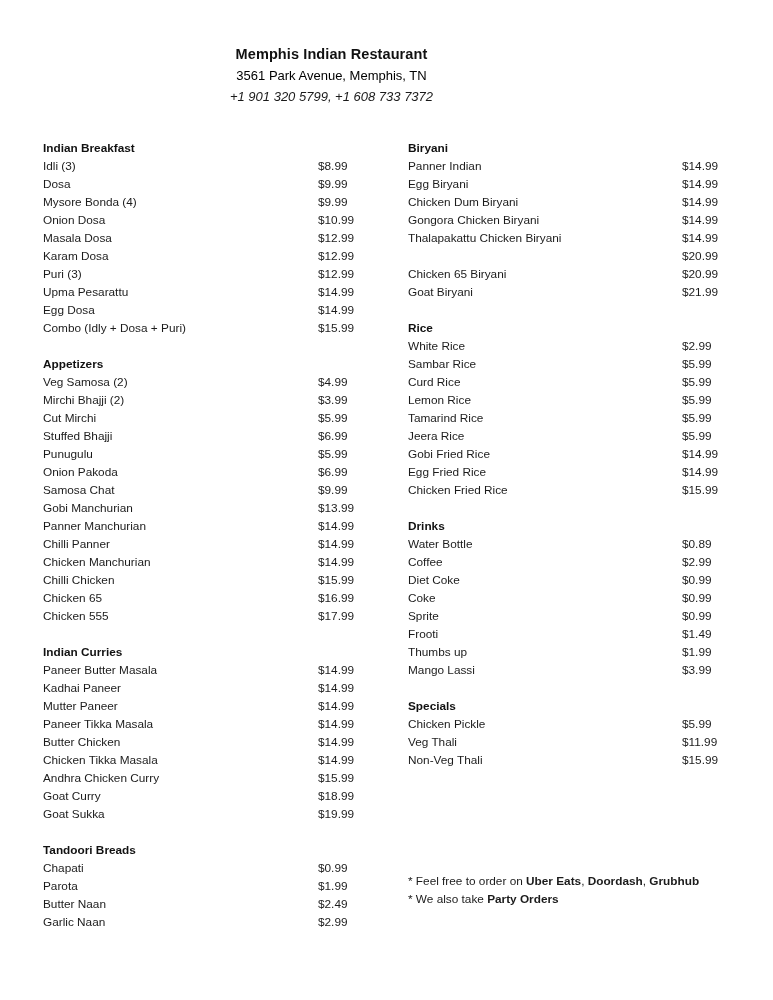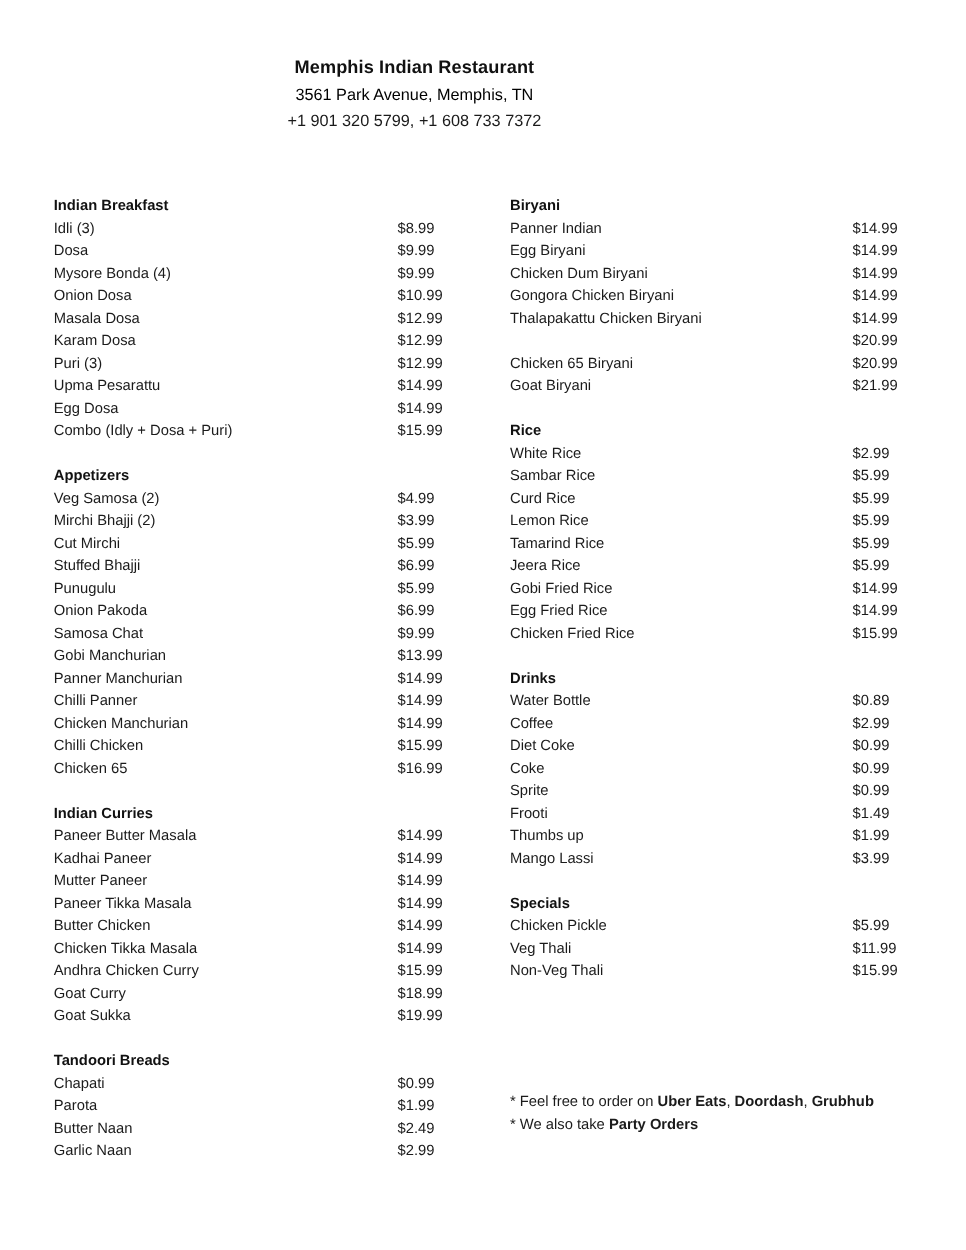"+1 901 320 5799, +1" .rest-phone { font-style: none -> italic }
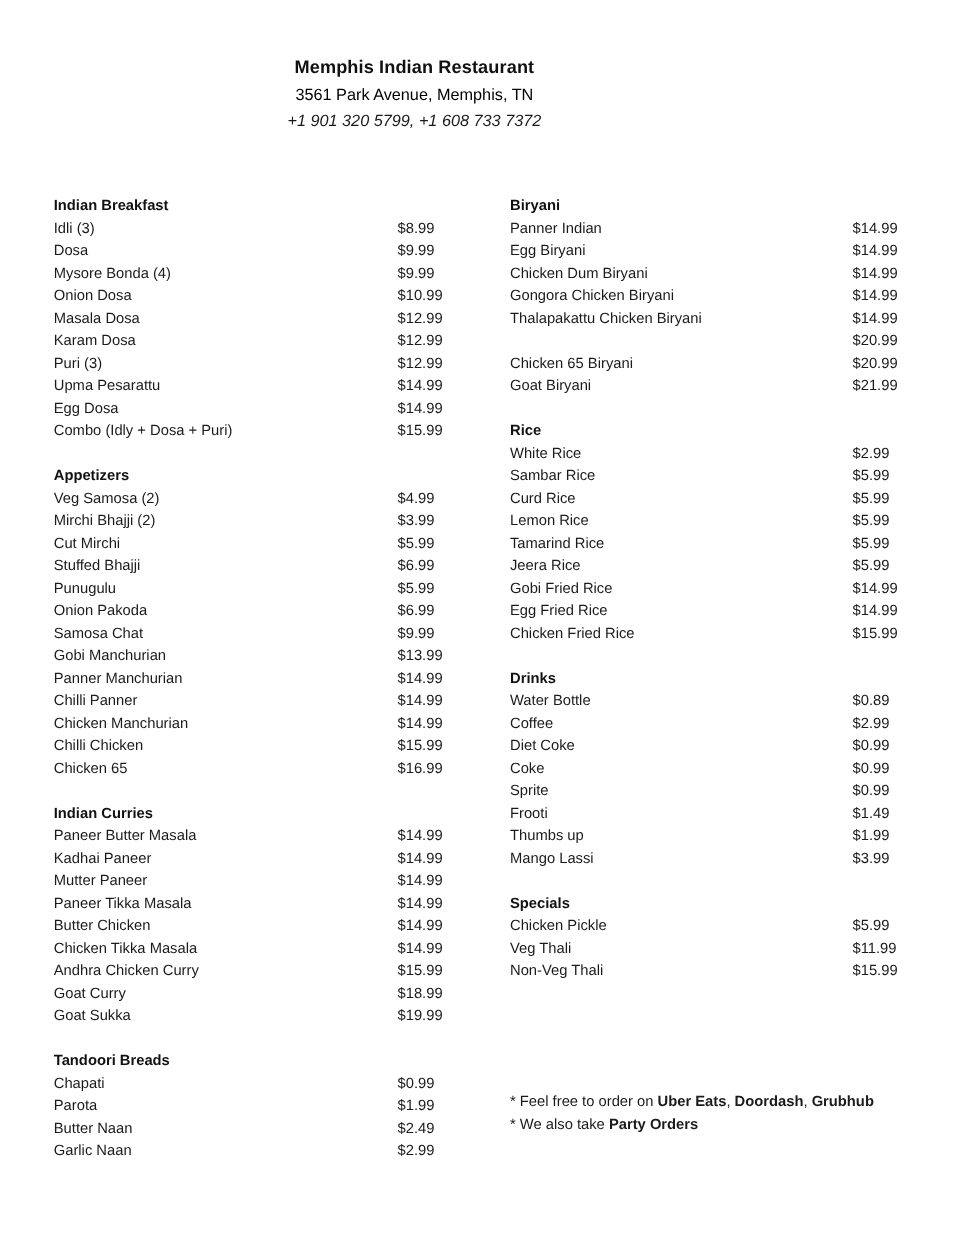"Indian Breakfast" .col { top: 16px -> 0 }
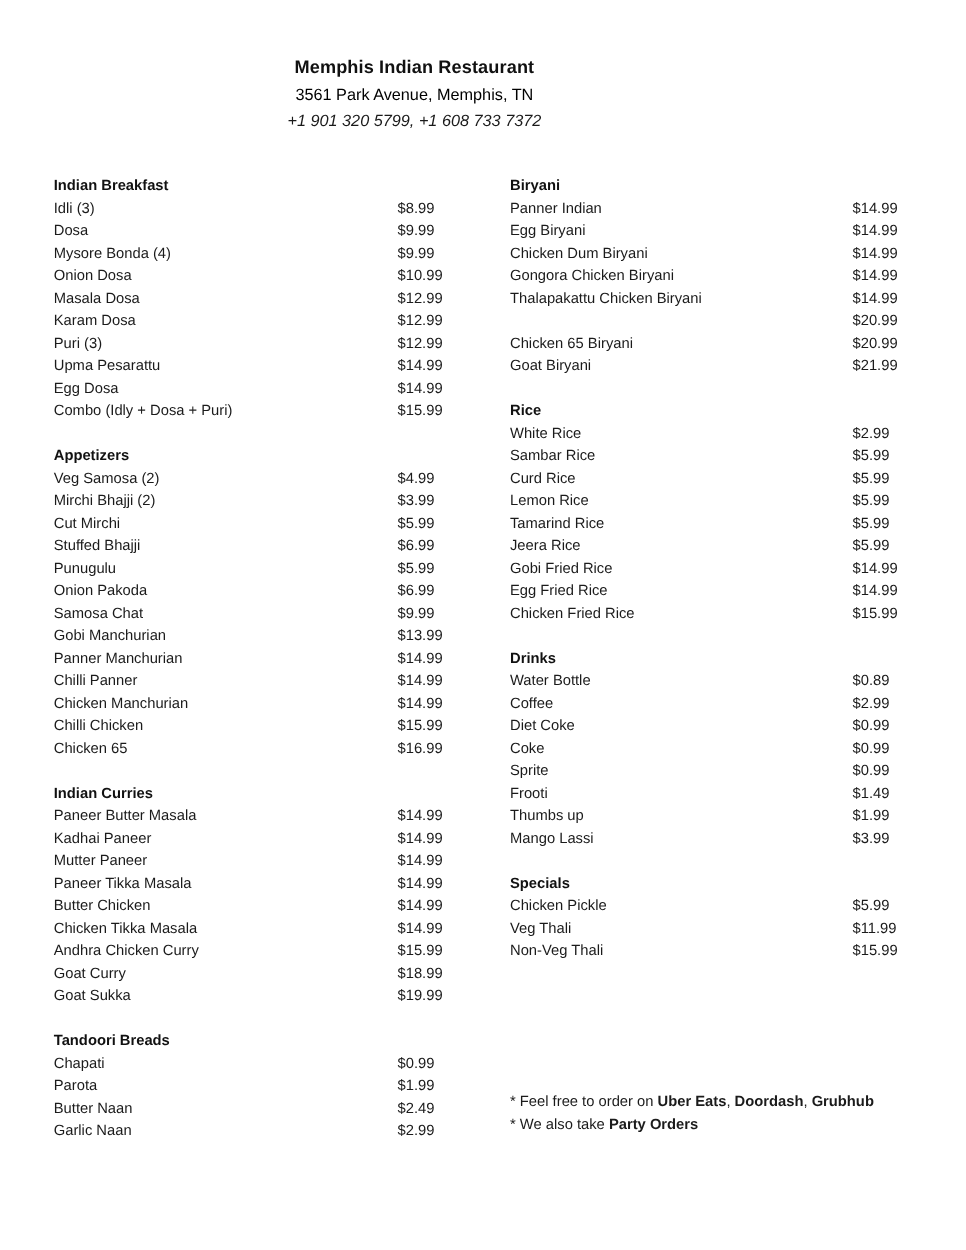"Chicken 555" div.item-row { html: none -> <div><span>Chicken 555</span><span>$17.99</span></div> }
